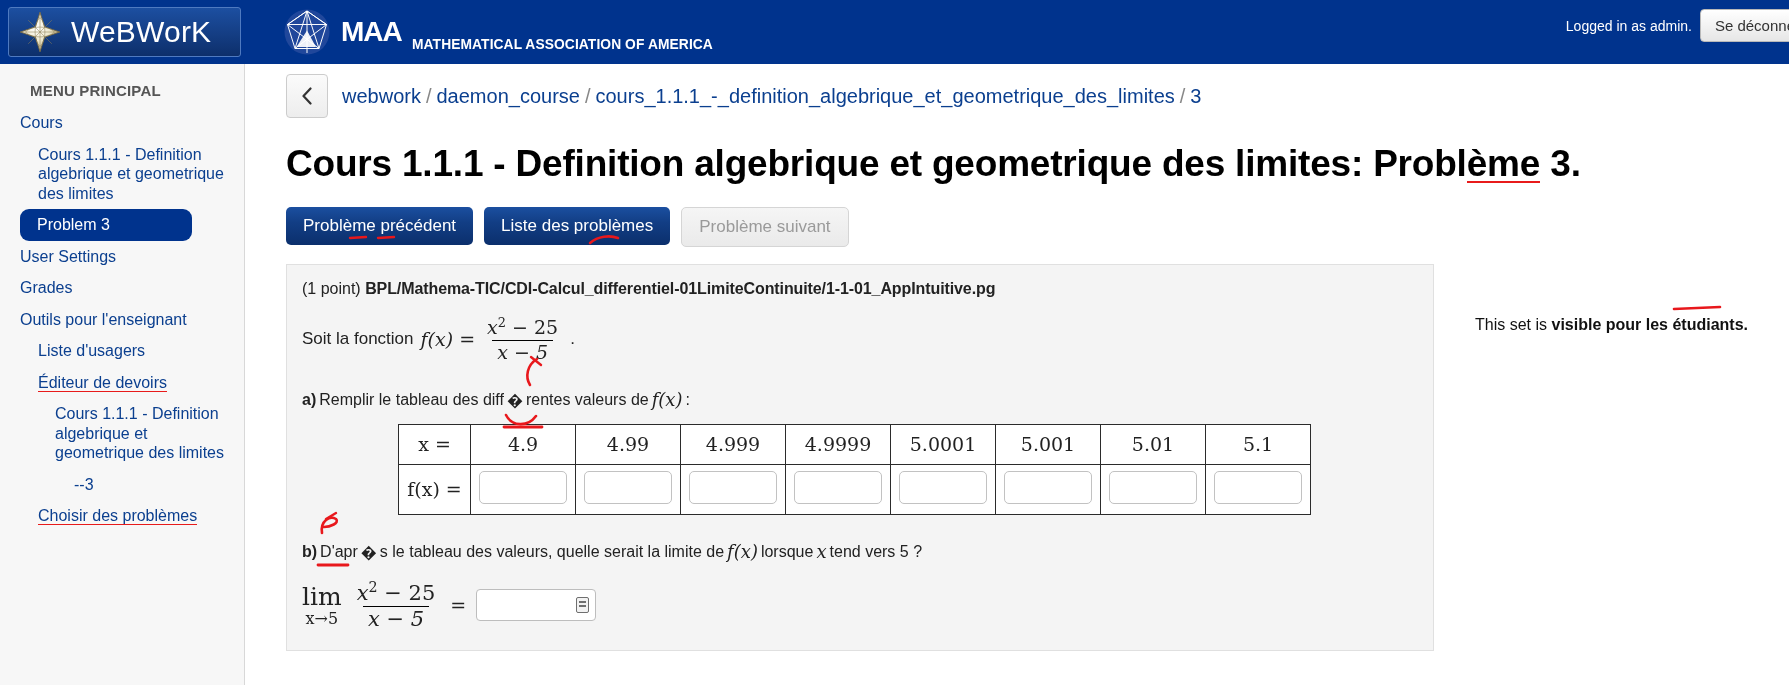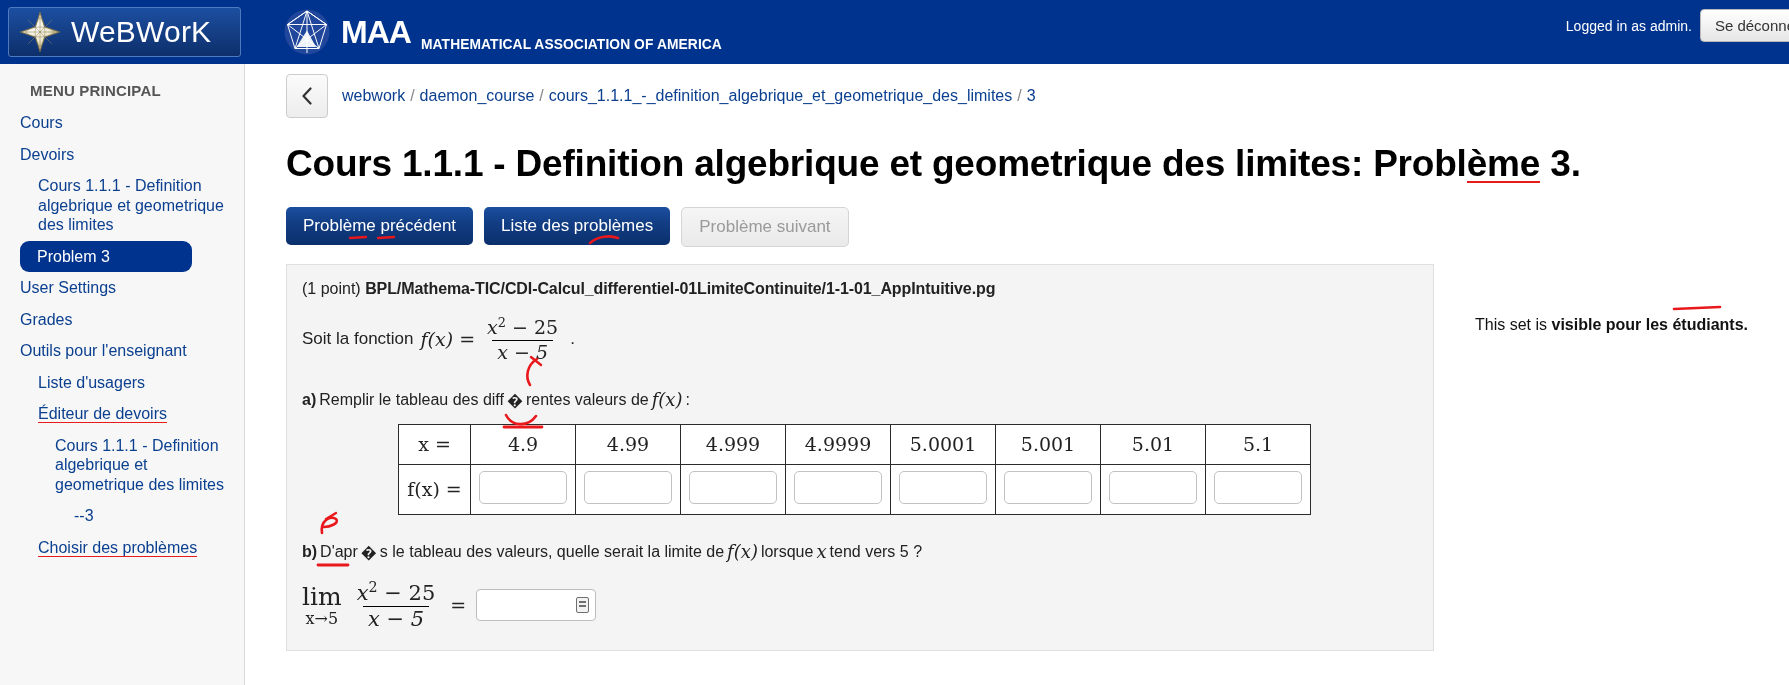"MAA" .maa-letters { font-size: 32px -> 28px }
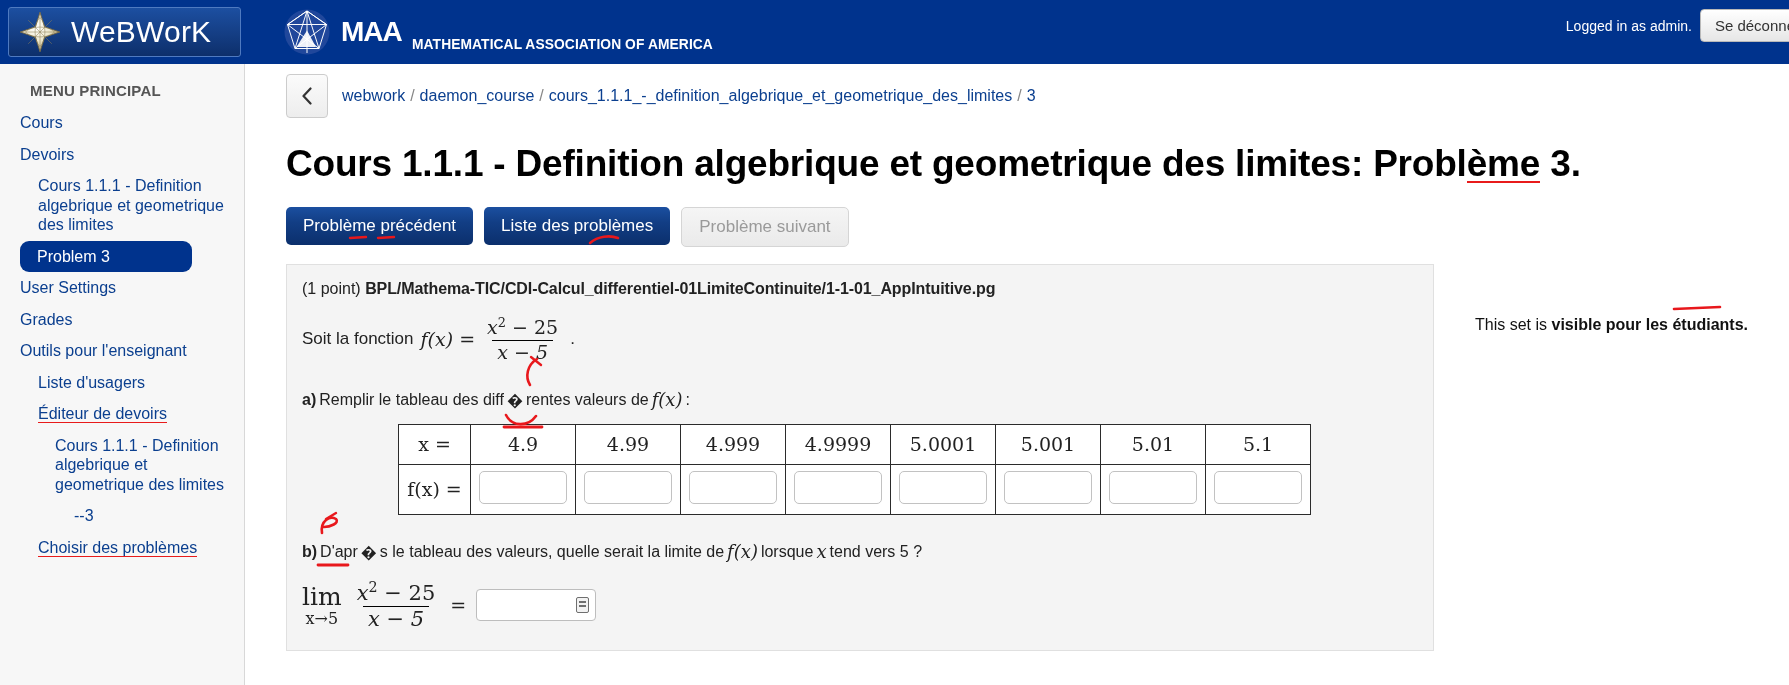"webwork / daemon_course /" .crumbs { font-size: 16px -> 20px }
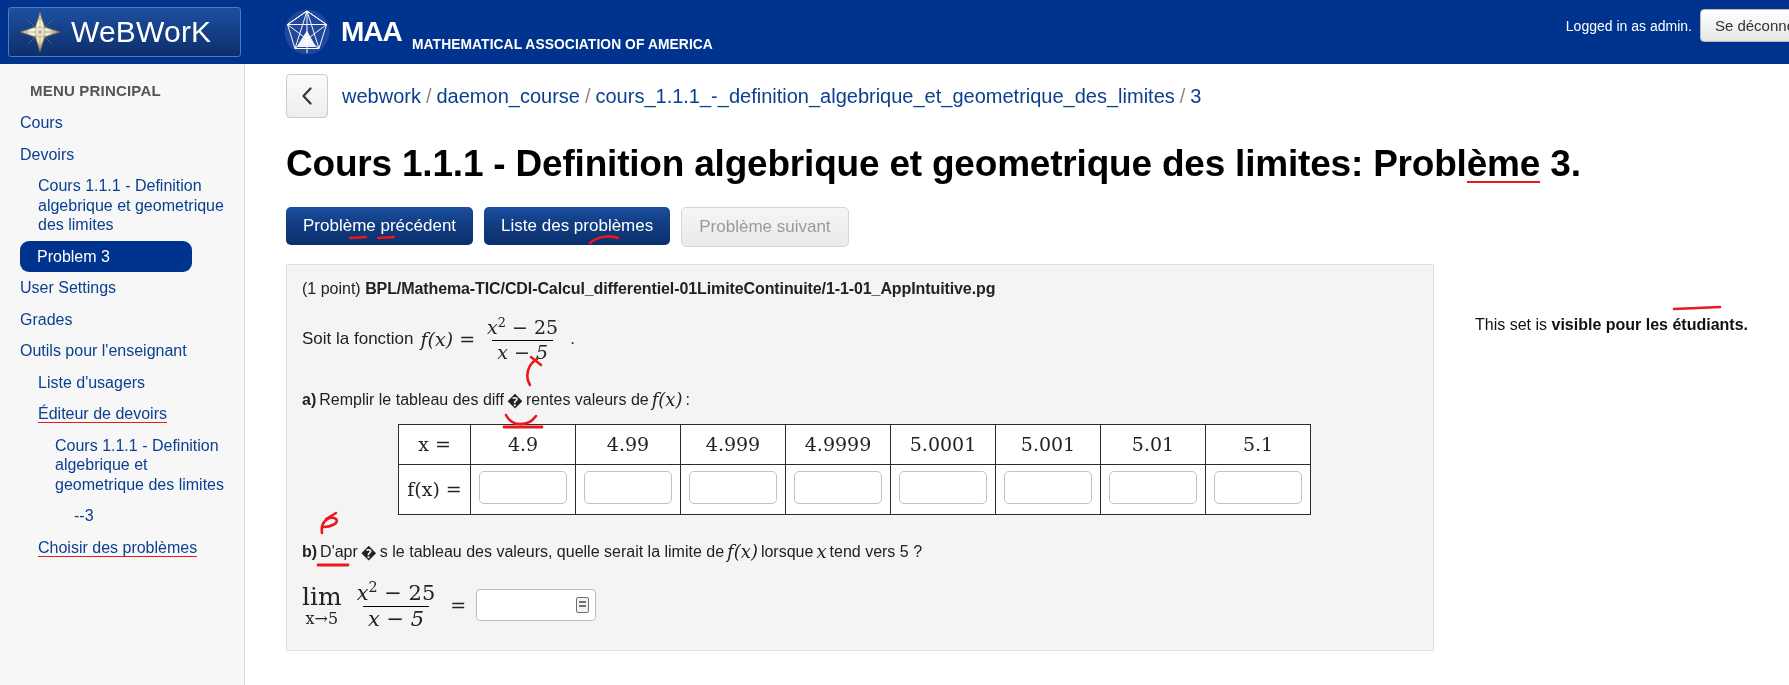"Devoirs" a.nav-item { html: <a><span>Devoirs</span></a> -> none }
